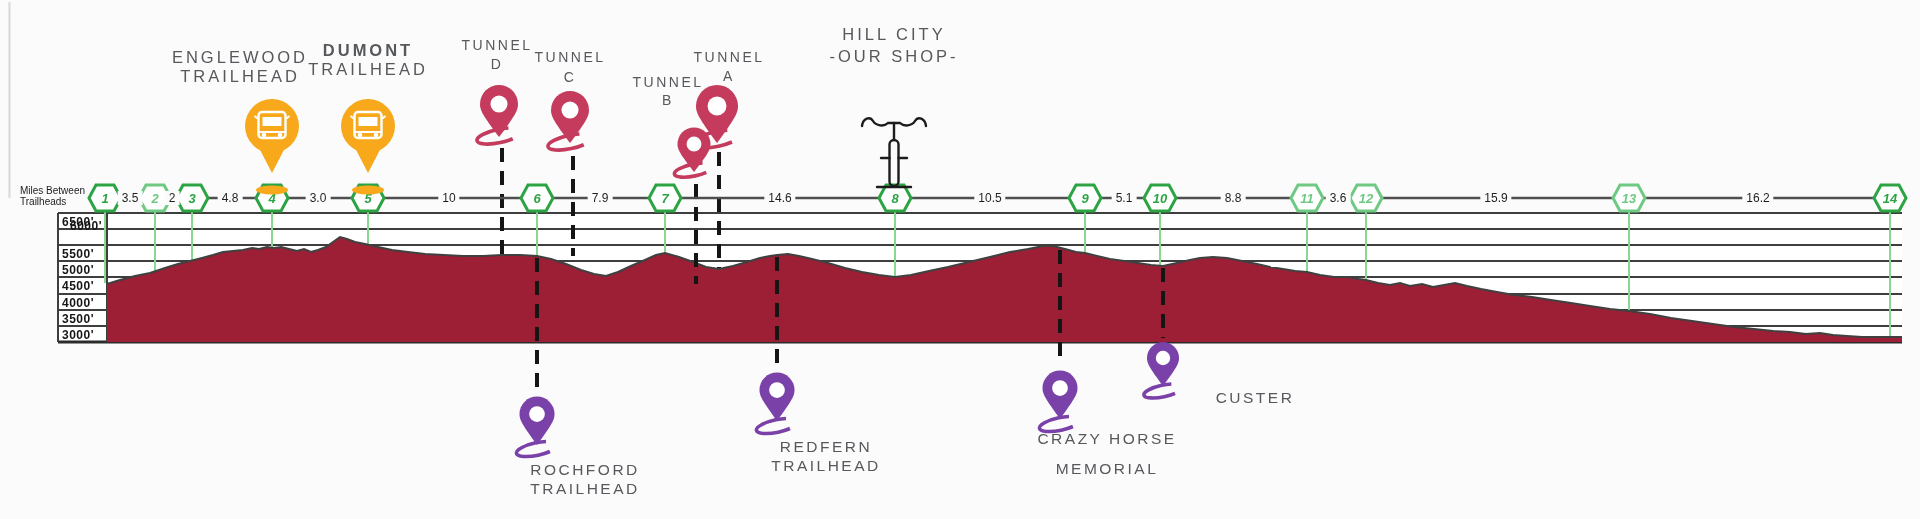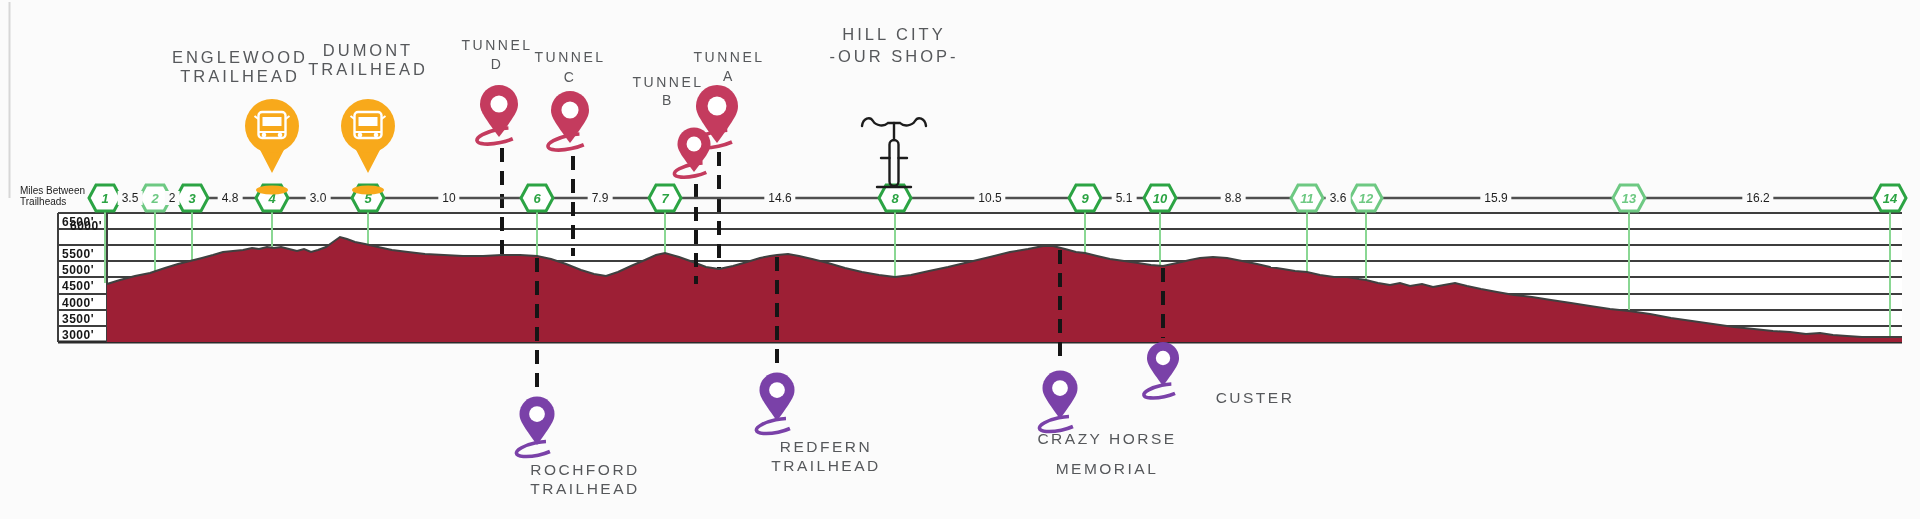"DUMONT" div.cap { font-weight: none -> bold }
